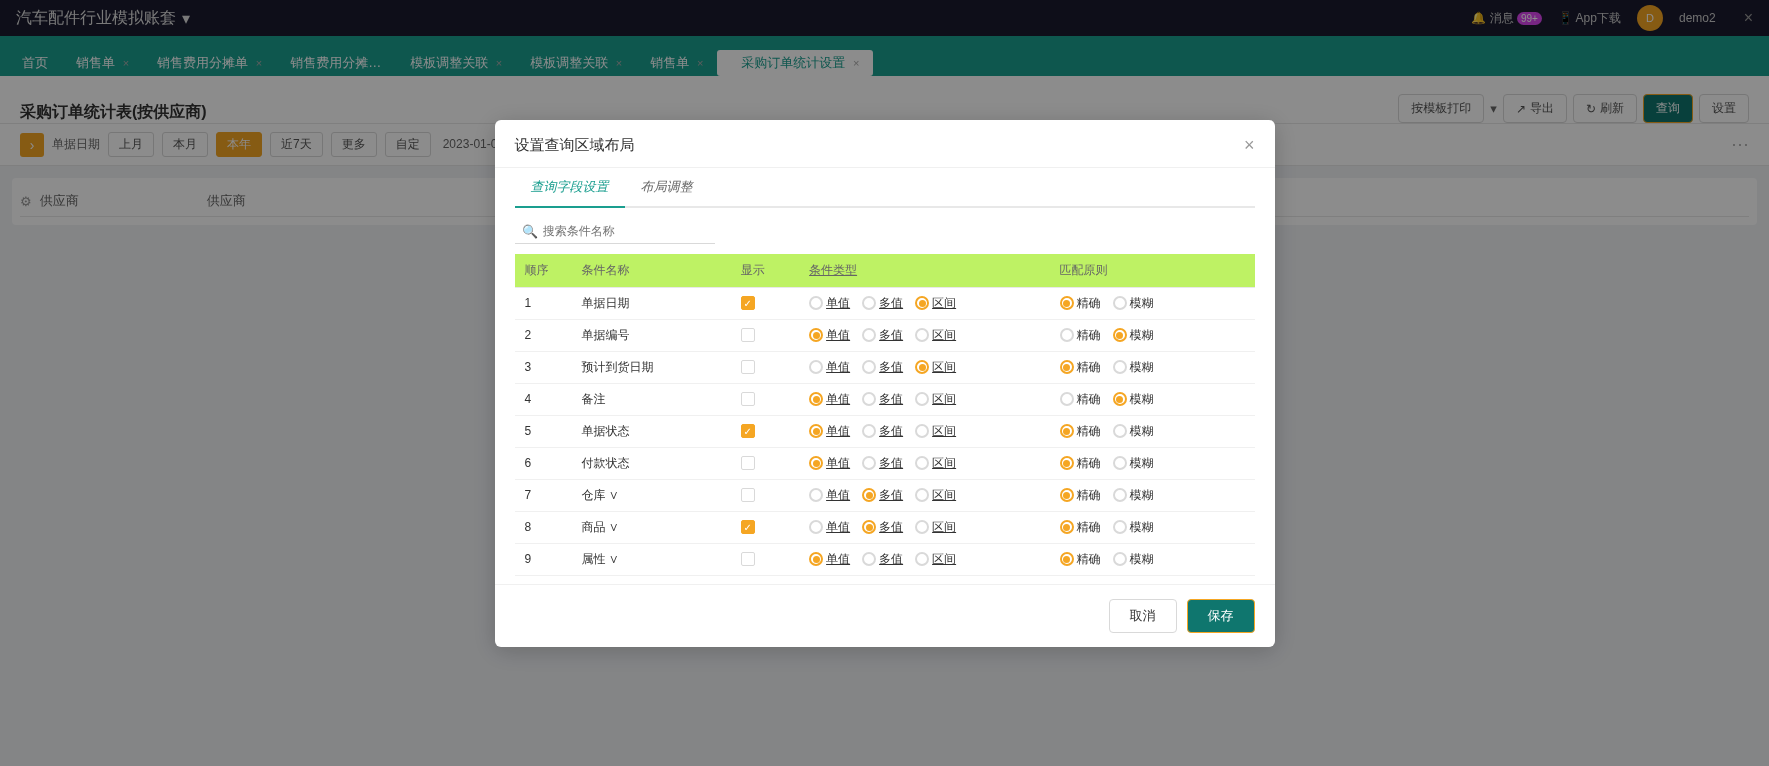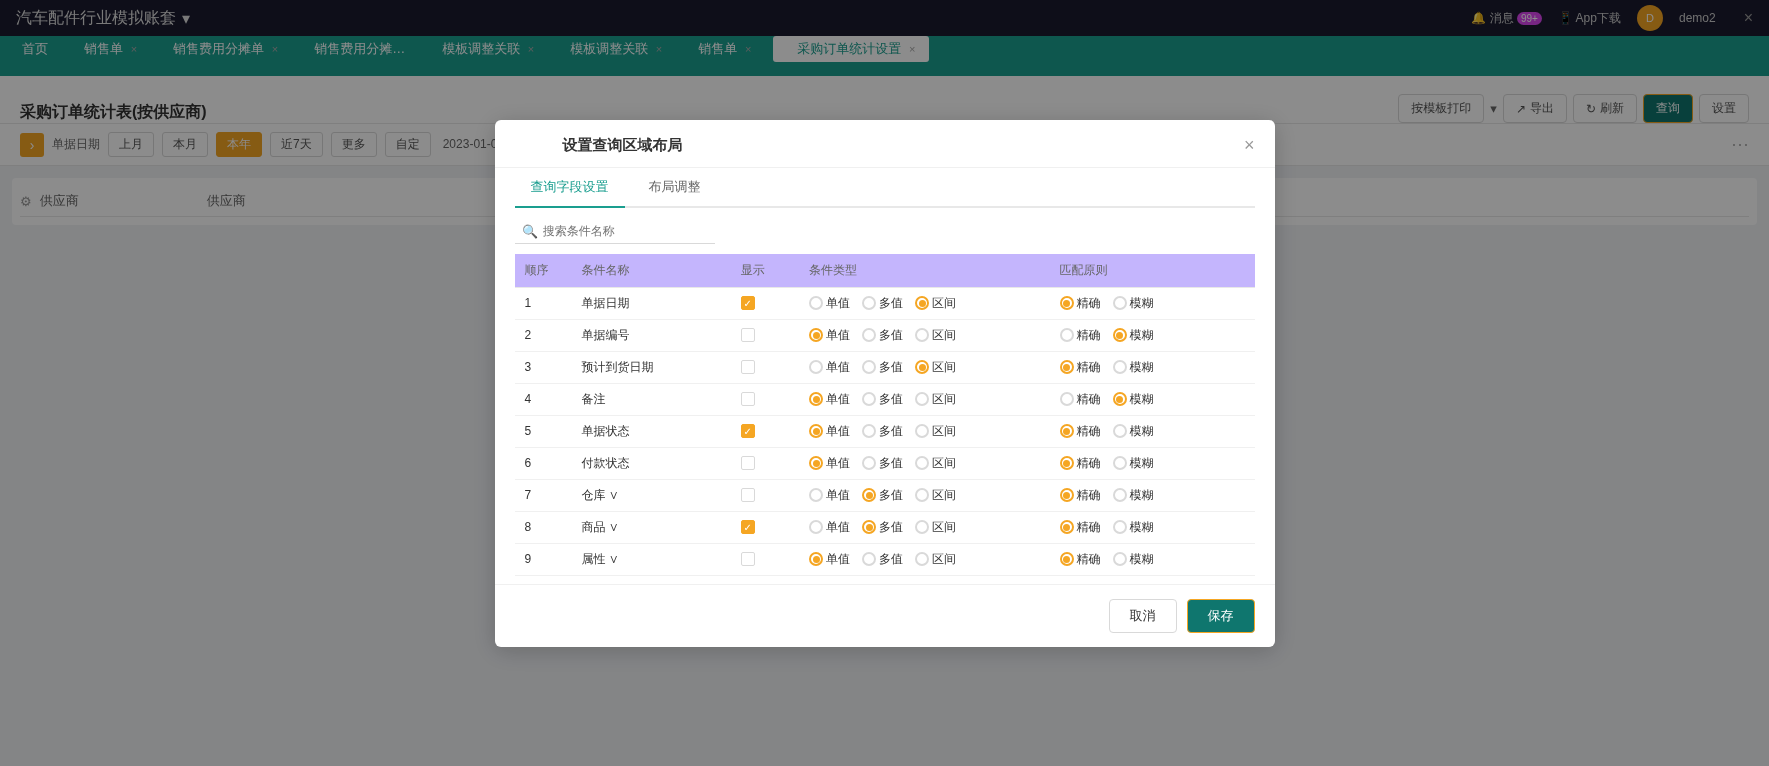"首页" .navtabs { align-items: flex-start -> flex-end; gap: 8px -> 0 }
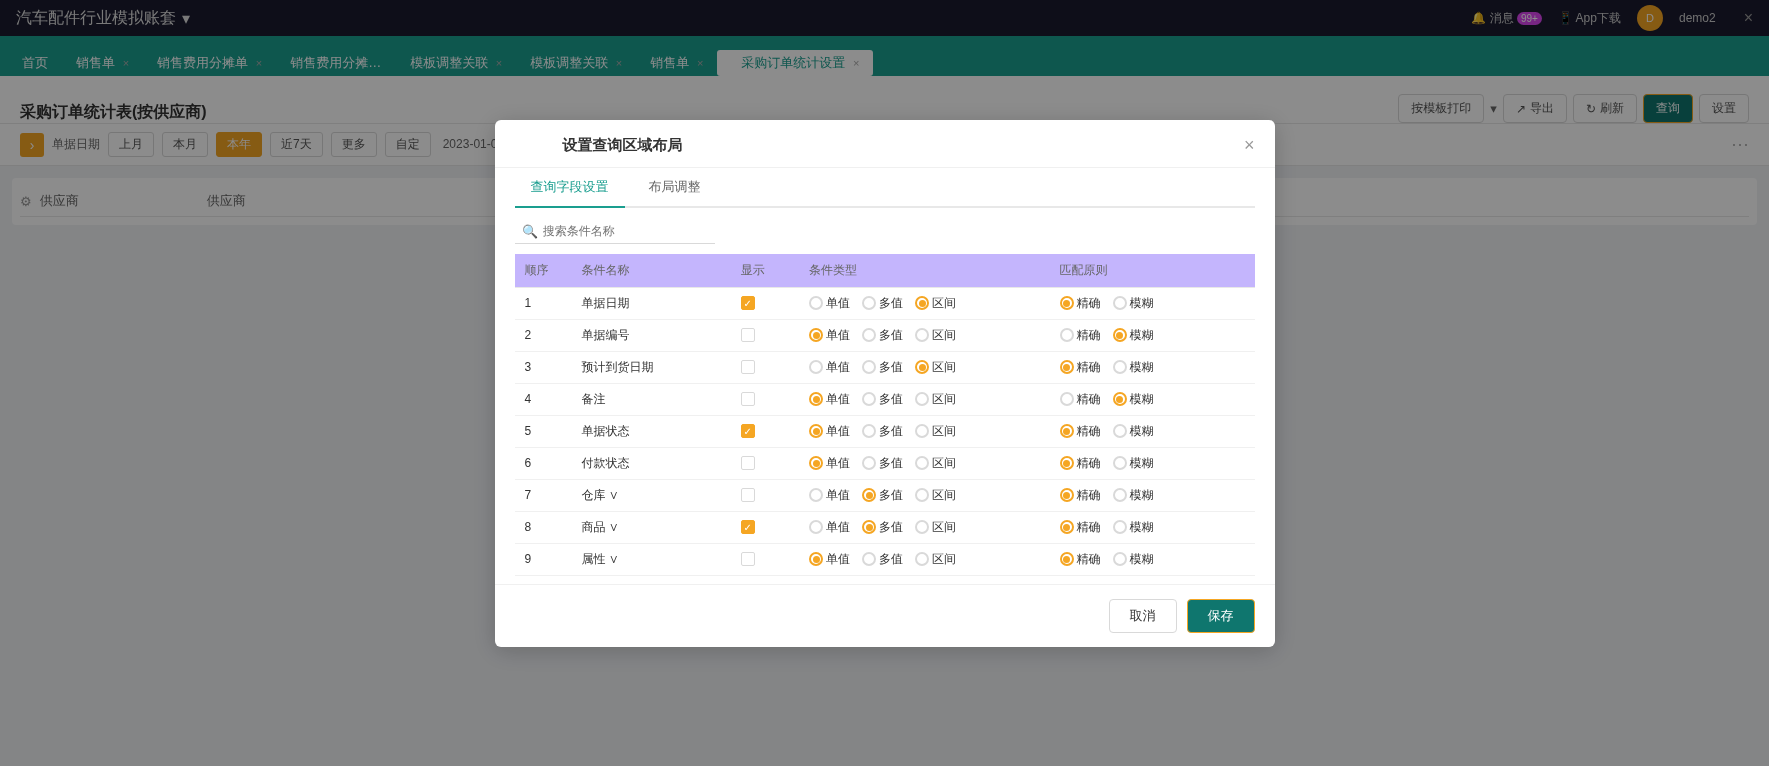"设置查询区域布局" .modal-title { font-weight: 700 -> 400; margin-left: 48px -> none }
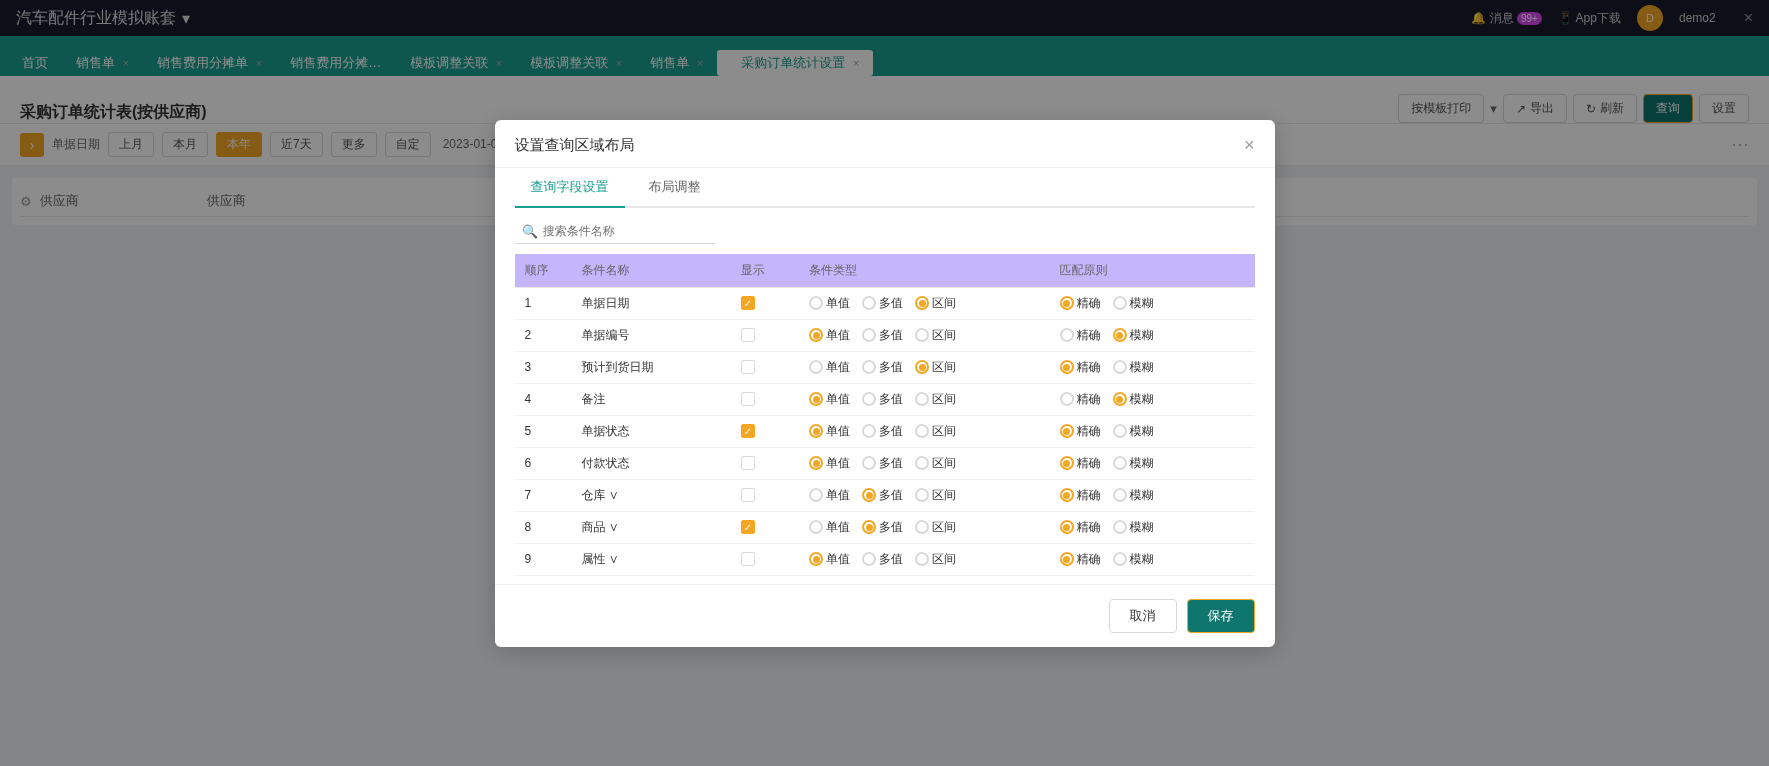"查询字段设置" .modal-tabs { font-style: none -> italic; gap: 8px -> 0 }
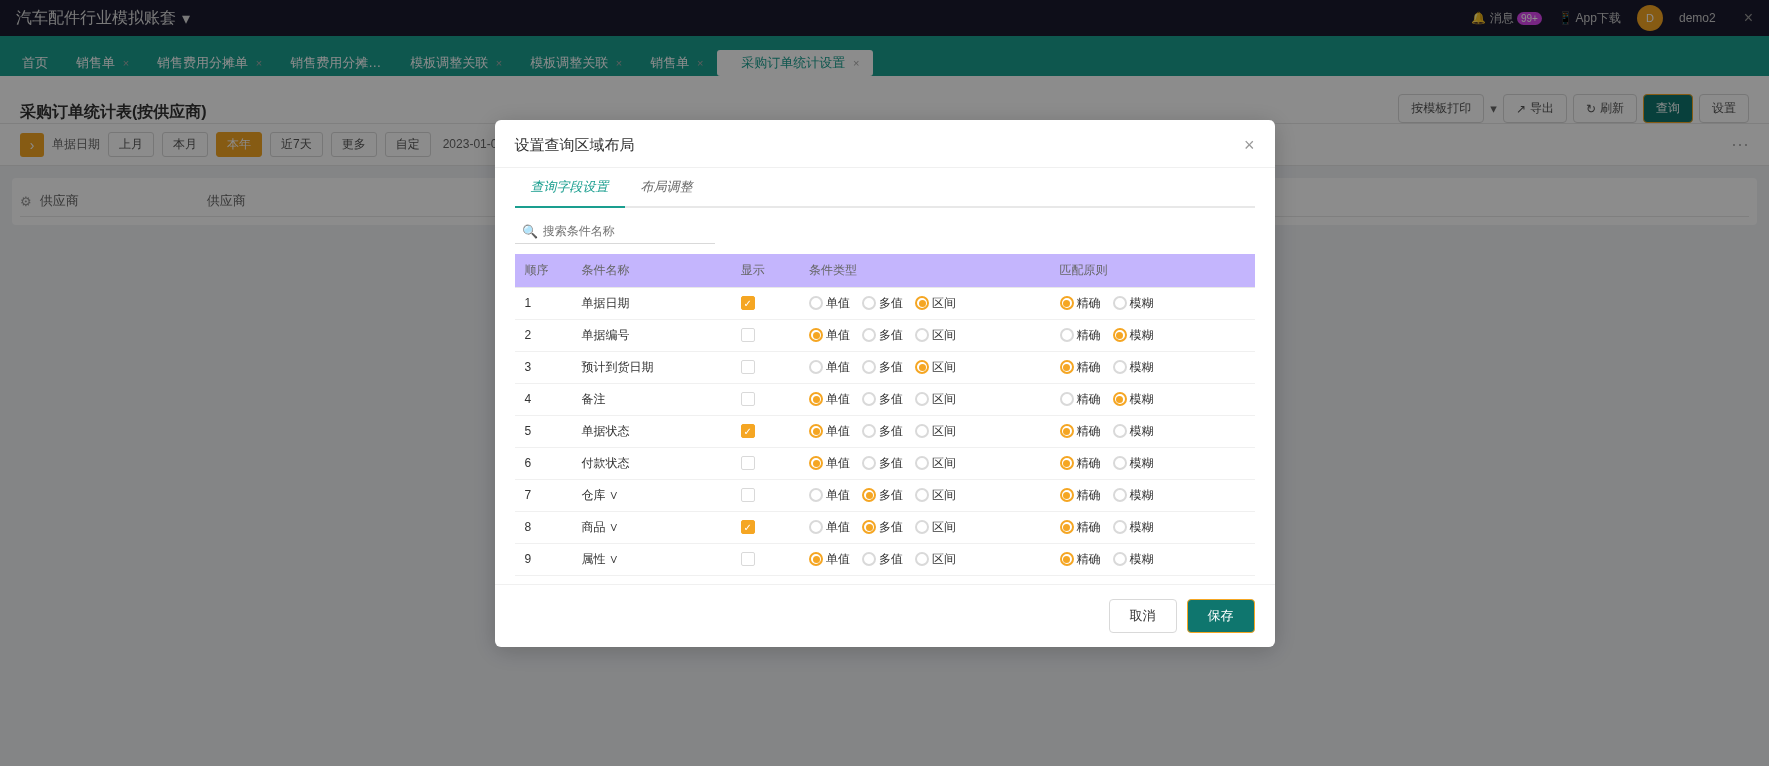"顺序" .settings-table thead tr { background: #c4b5fd -> #bef264 }
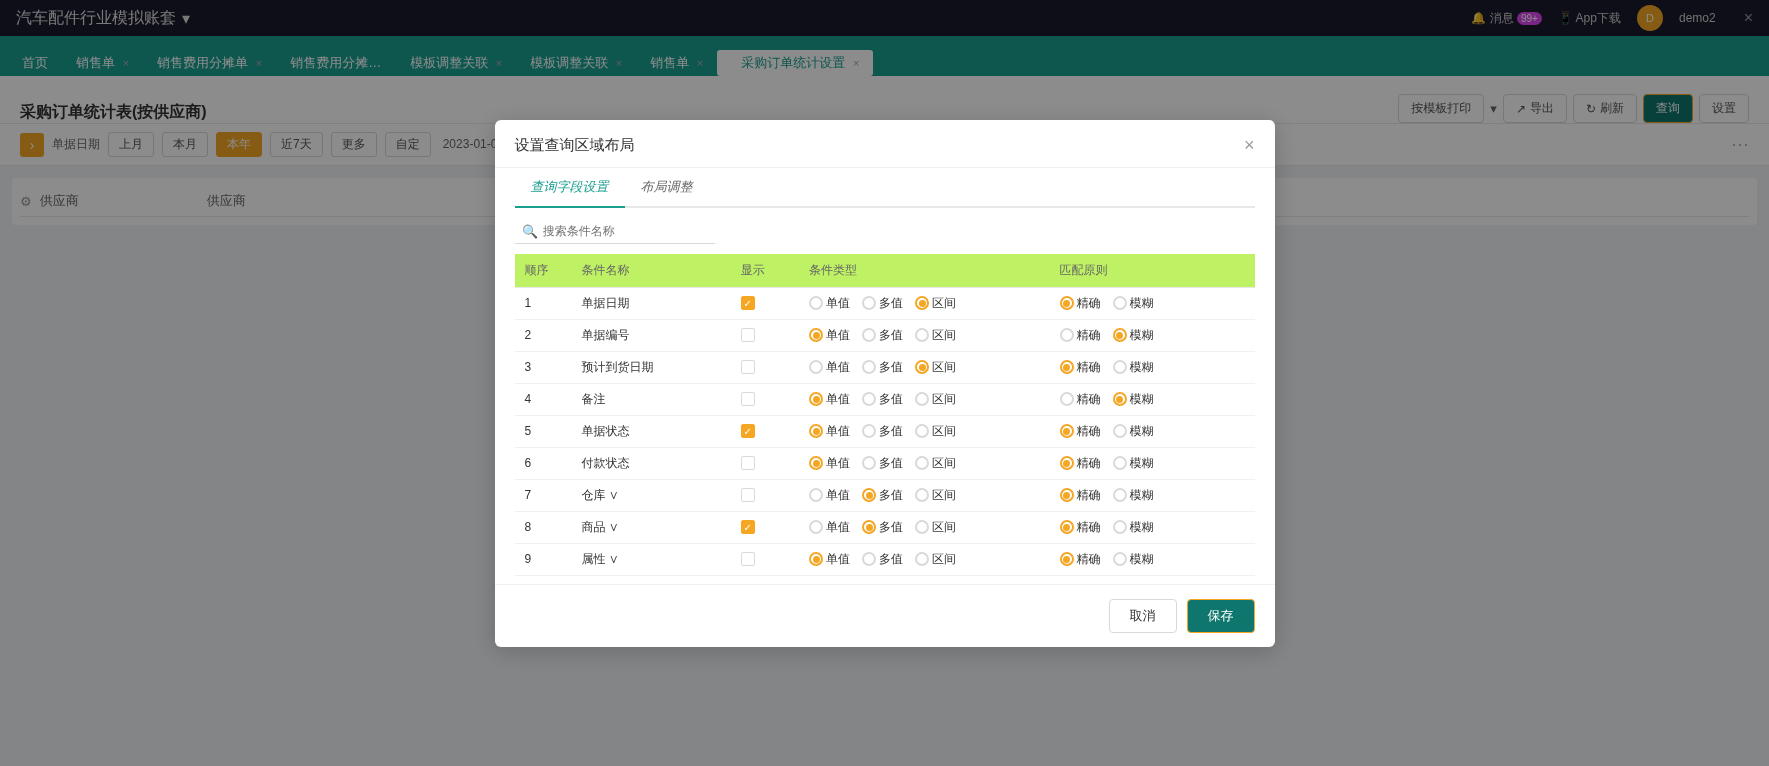"条件类型" .col-type { text-decoration: none -> underline }
